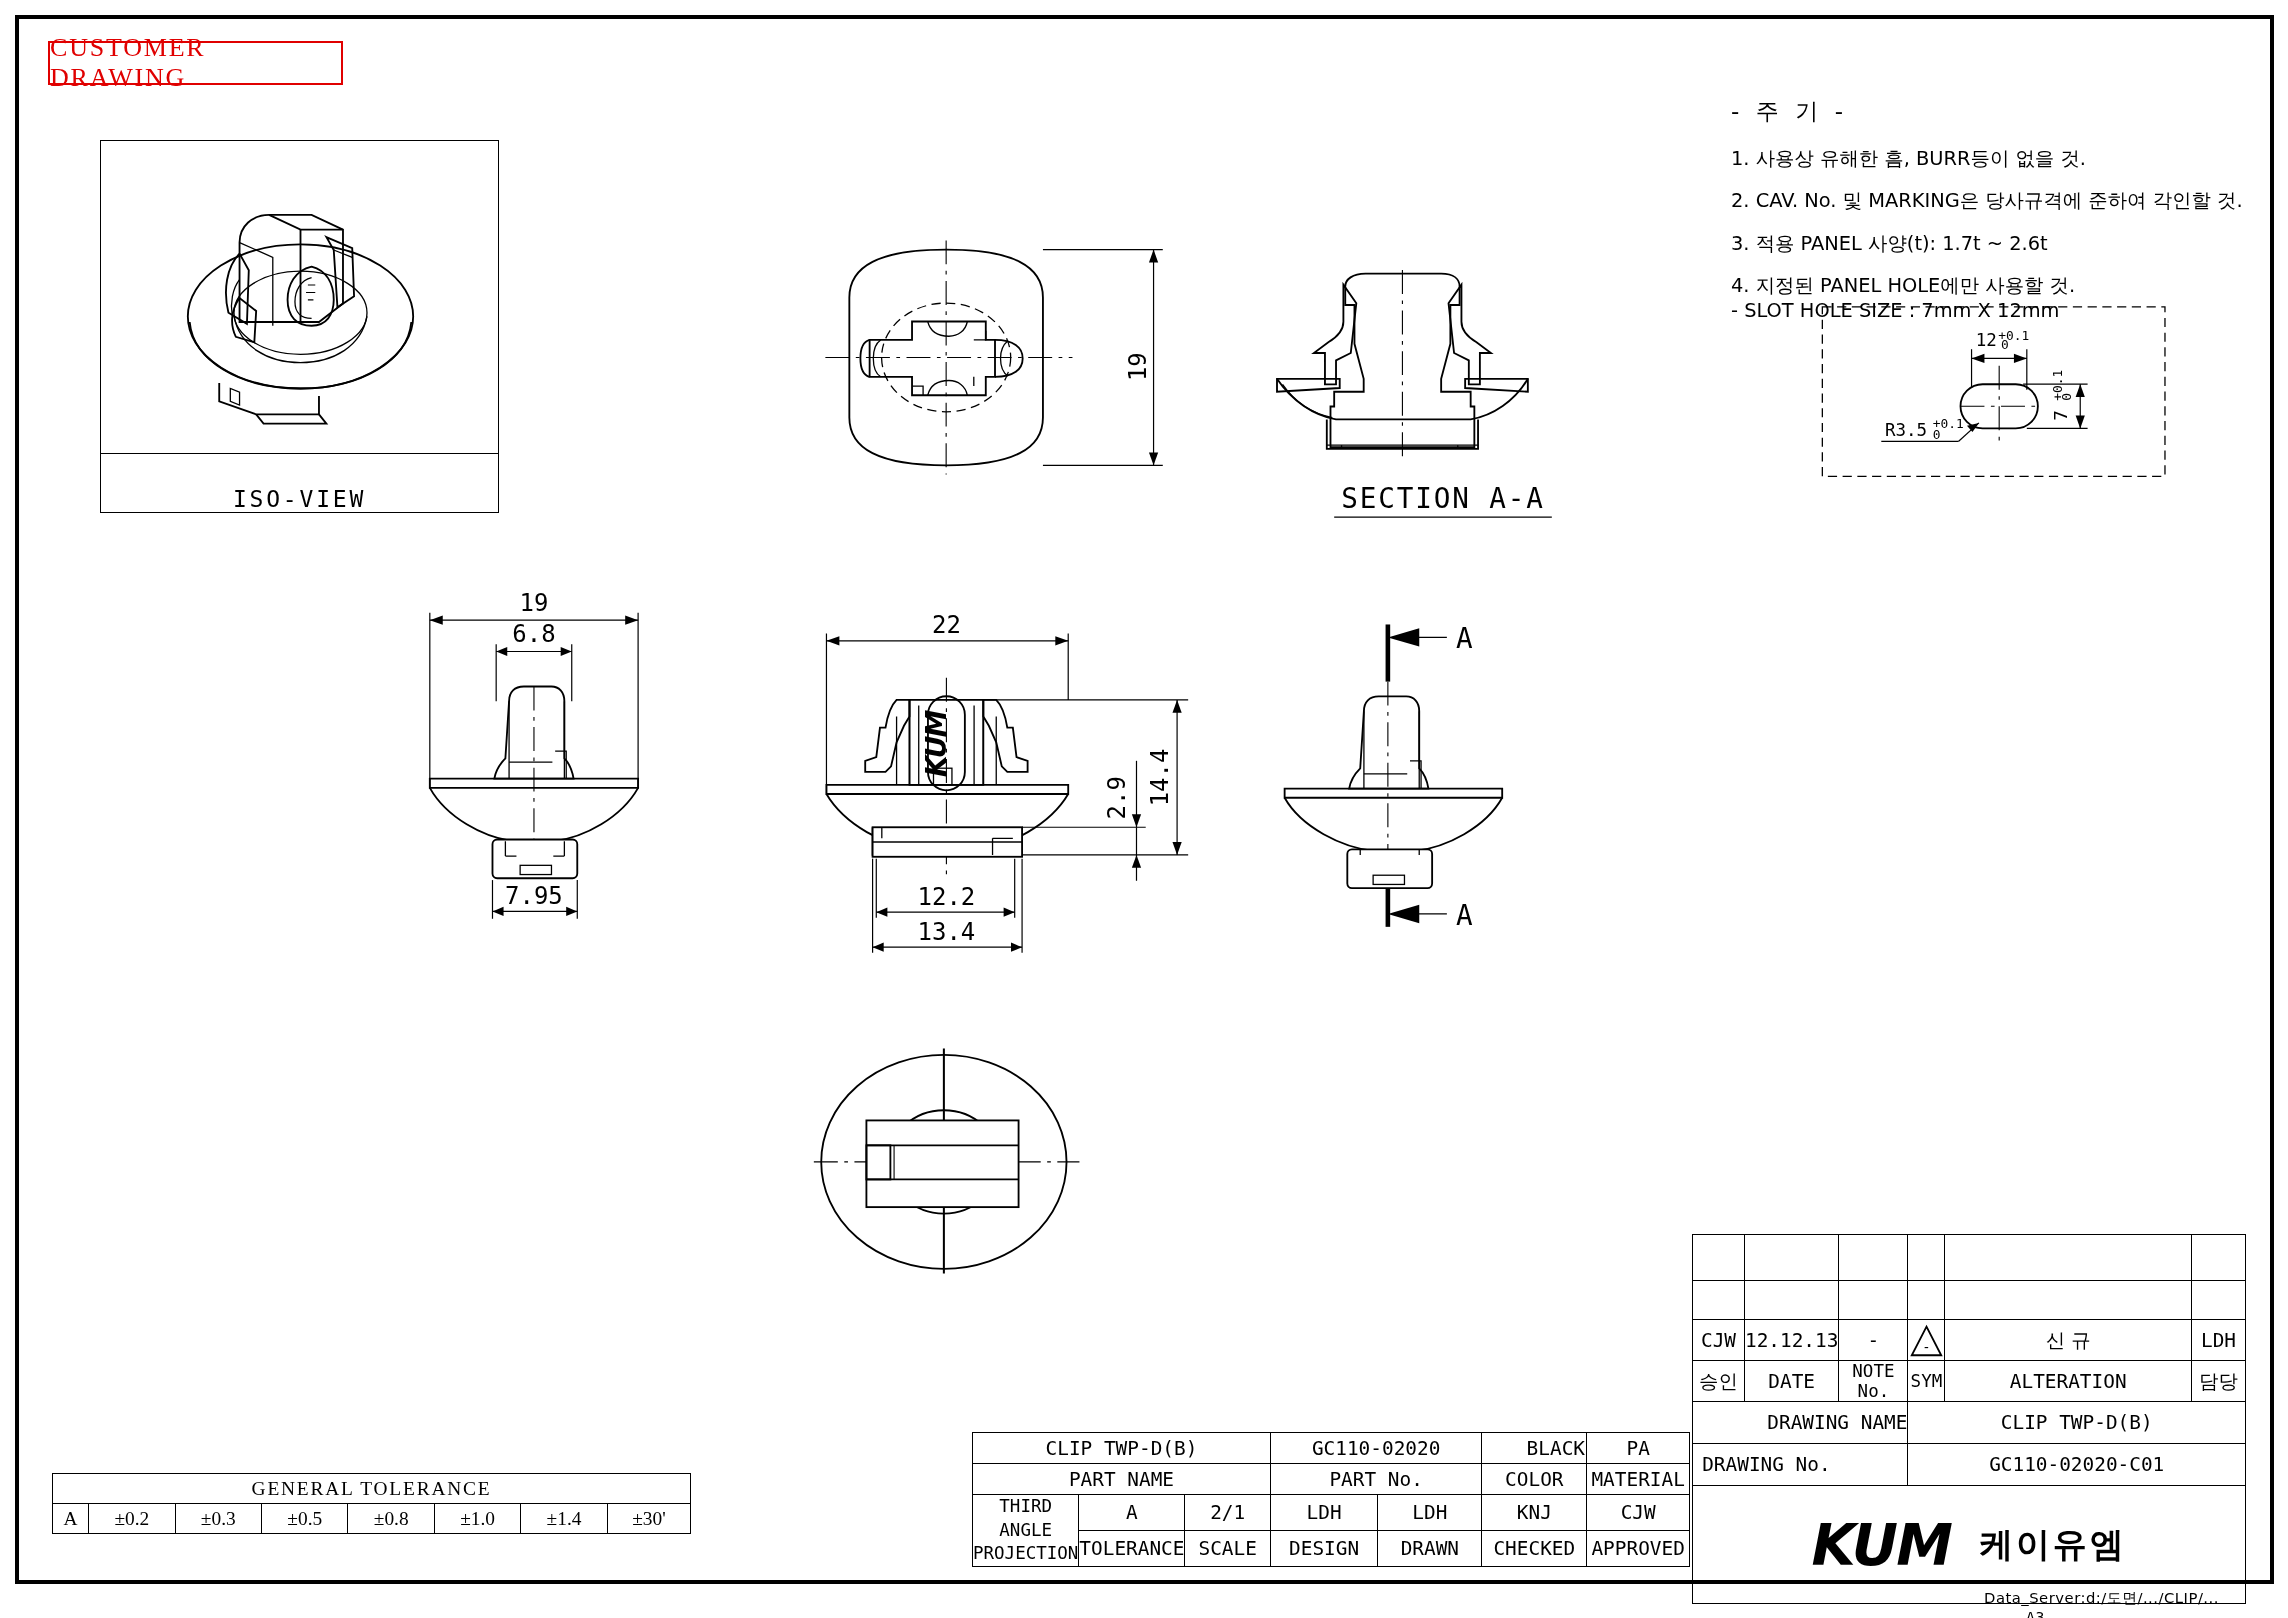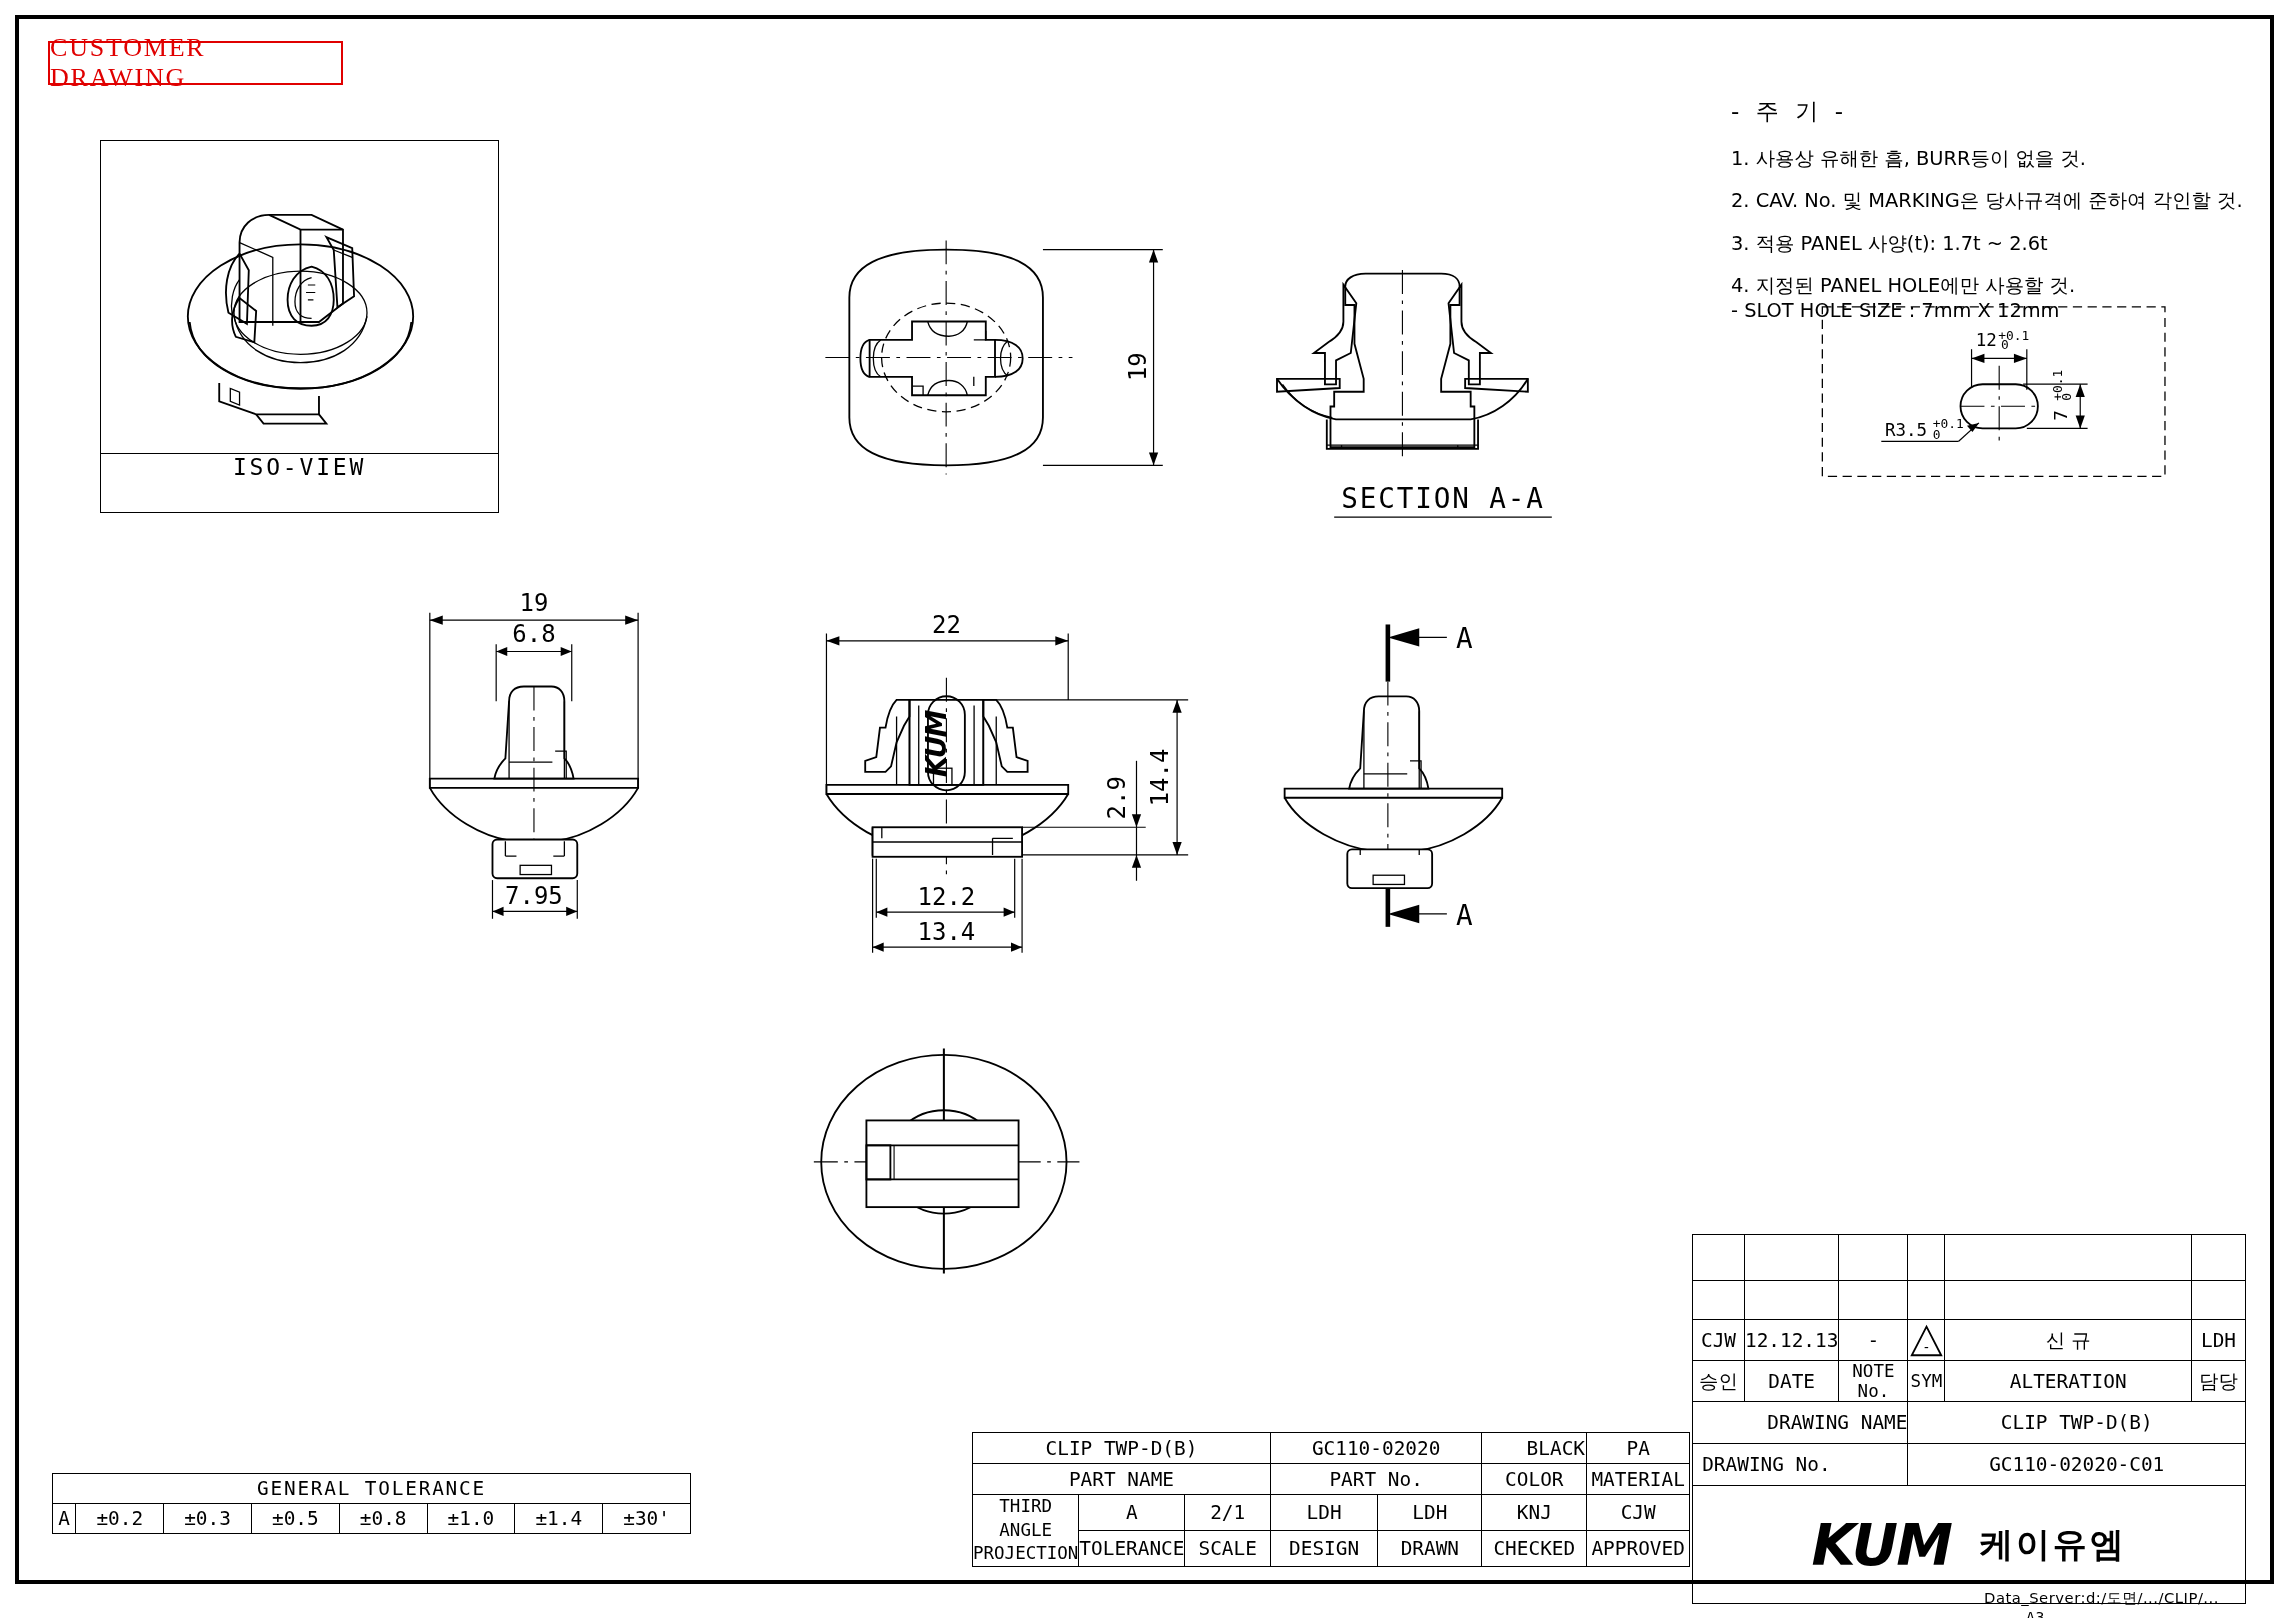"ISO-VIEW" .iso-caption { align-items: flex-start -> flex-end }
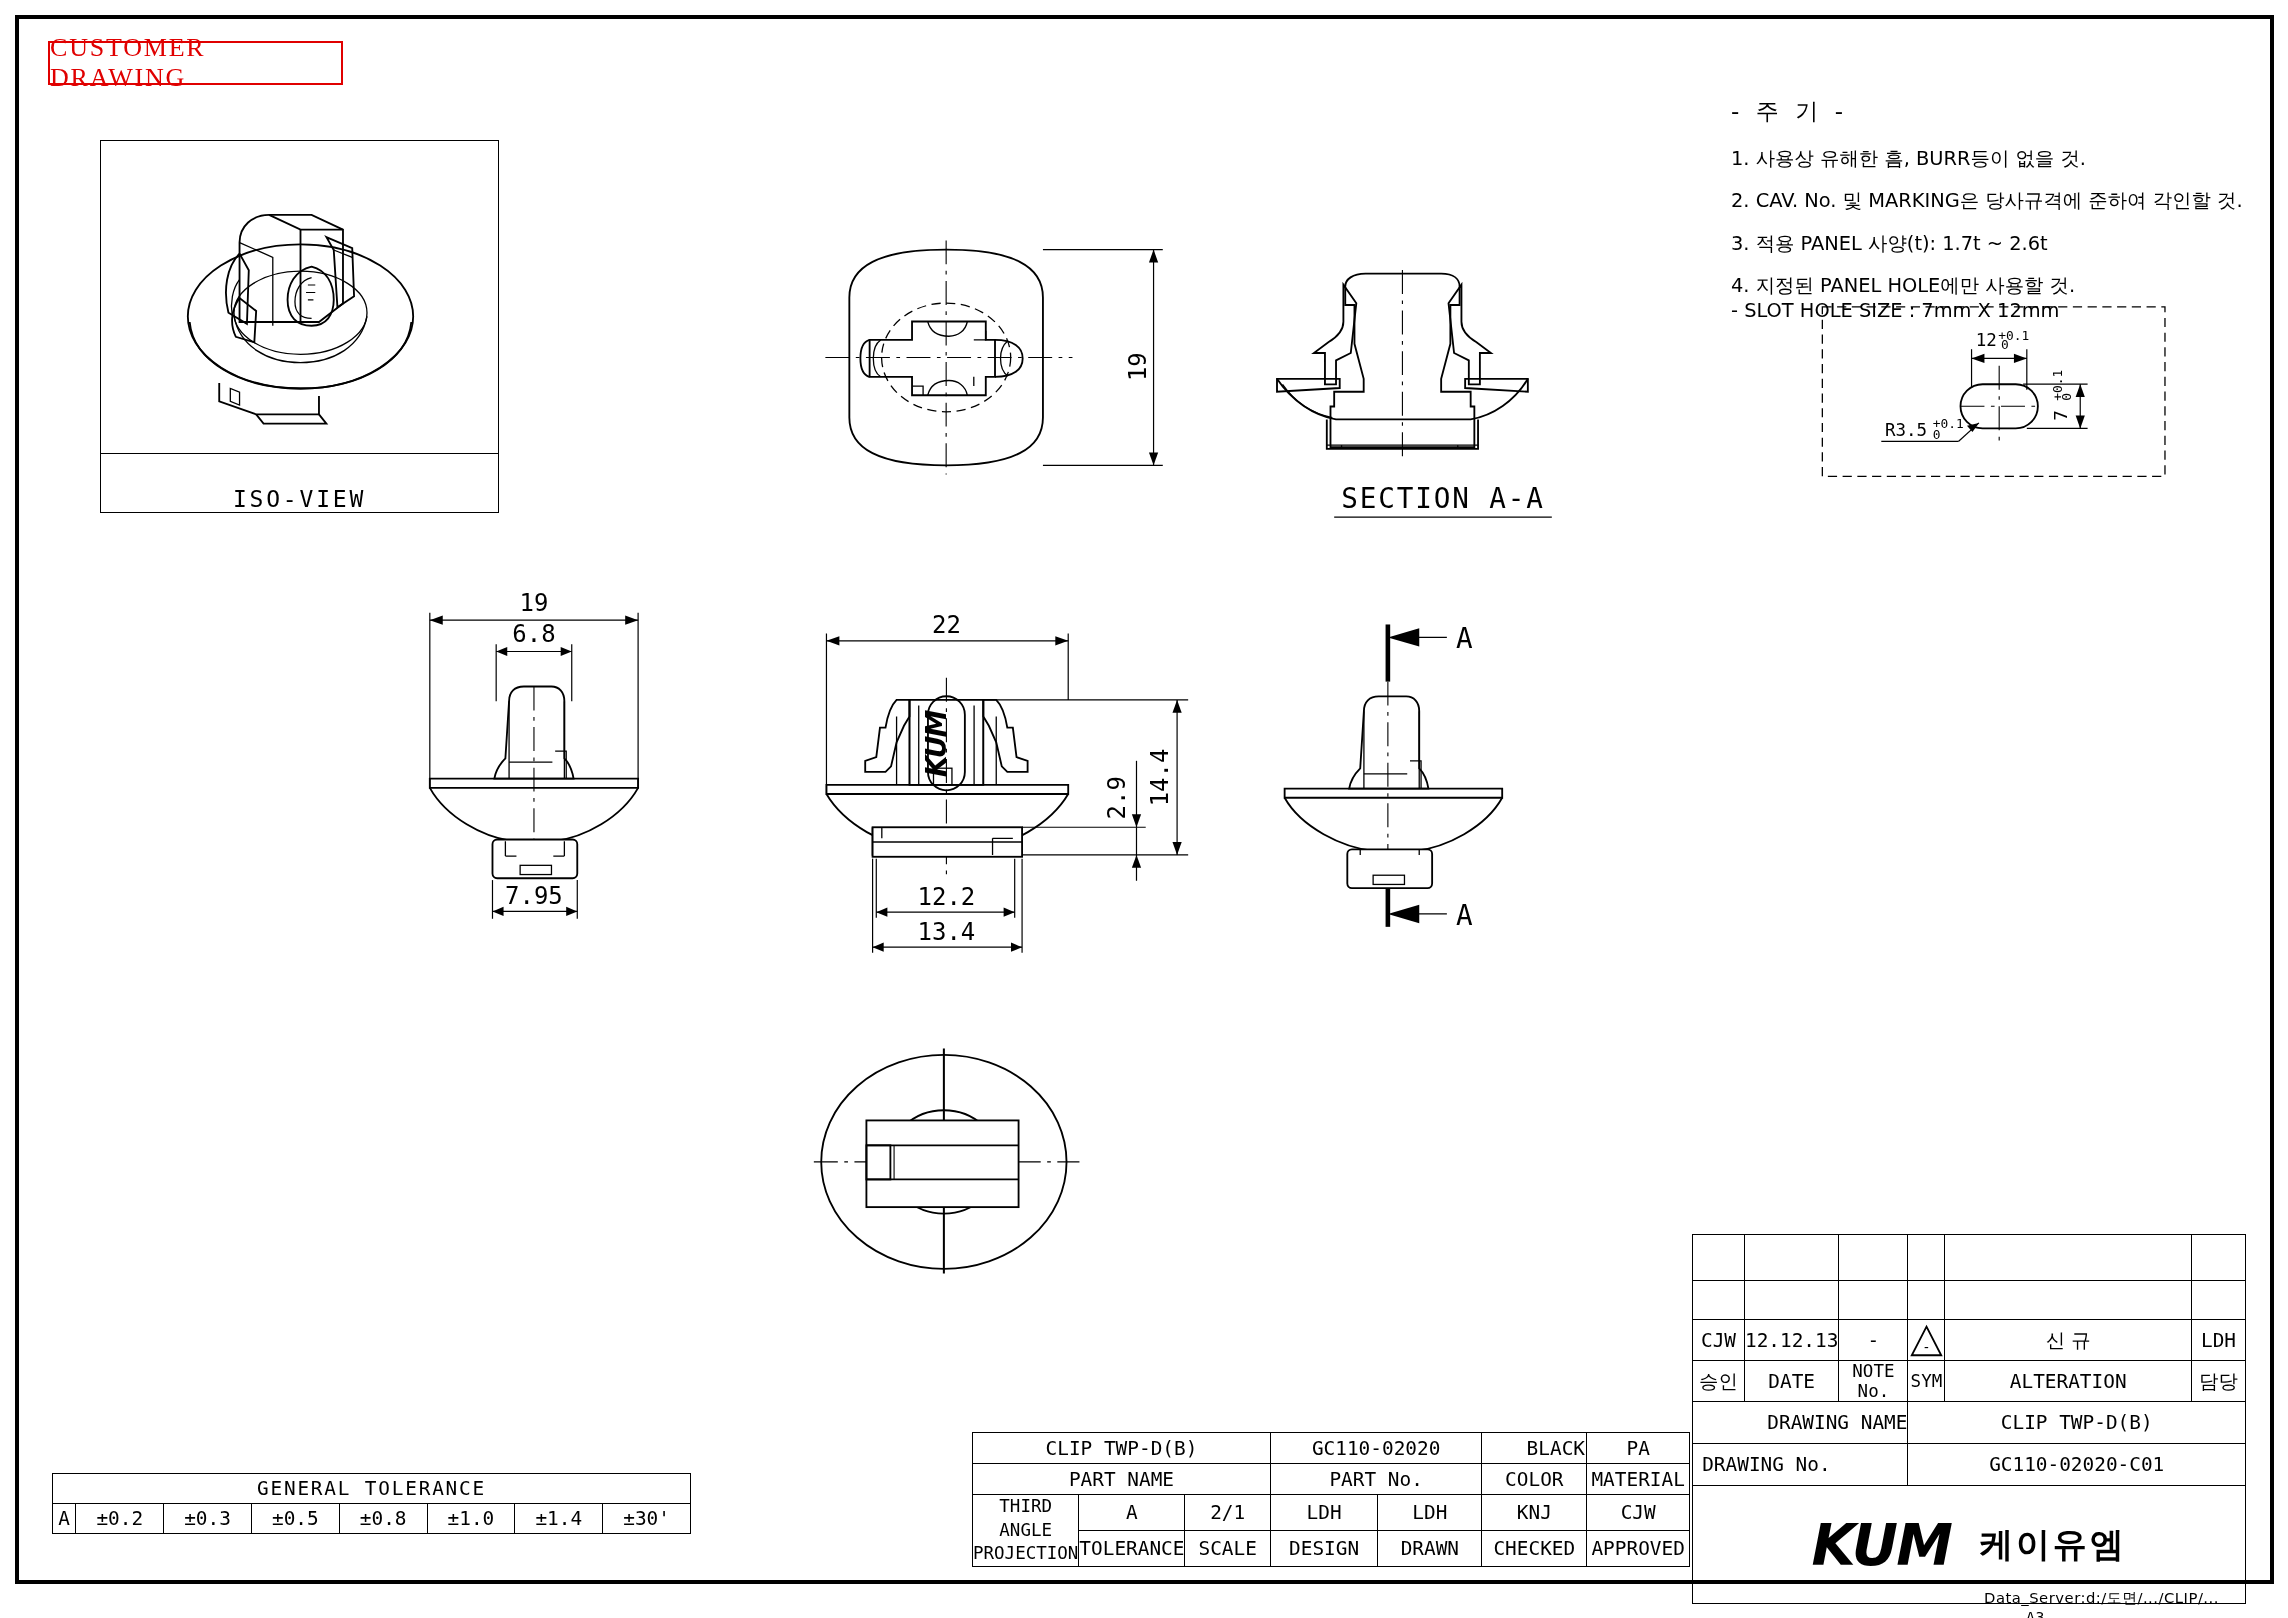"GENERAL TOLERANCE" .gt-wrap table { font-family: none -> Liberation Serif, serif }
